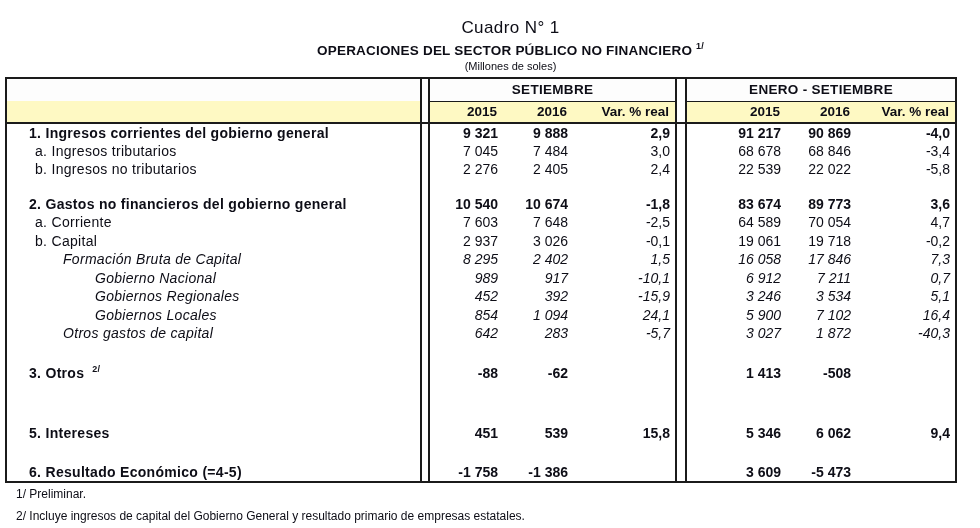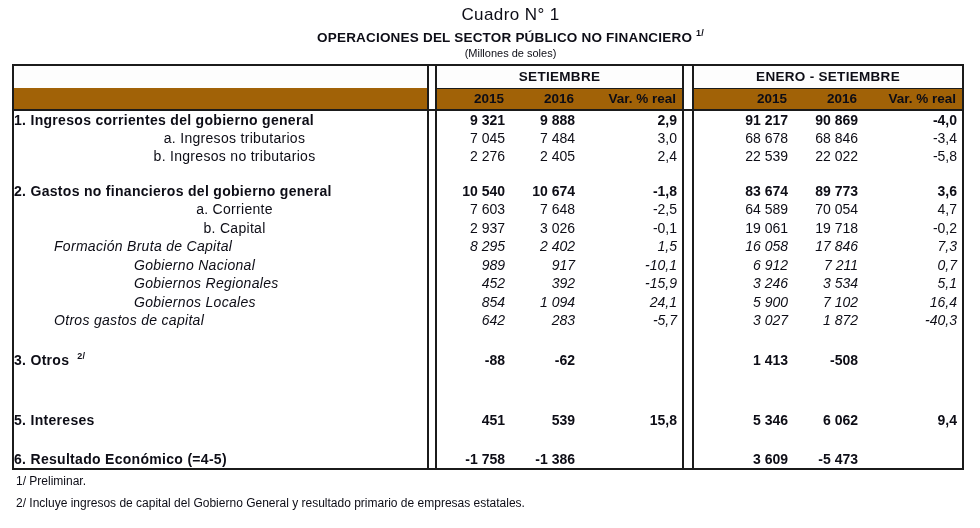"Cuadro N° 1" .titles { padding-top: 5px -> 18px }
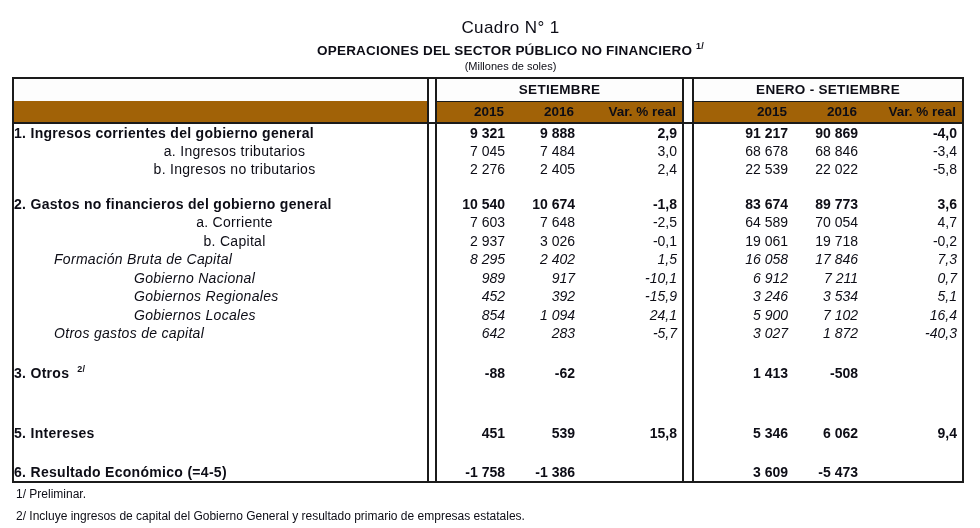"SETIEMBRE" table { margin: 5px 0 0 12px -> 5px 0 0 5px }
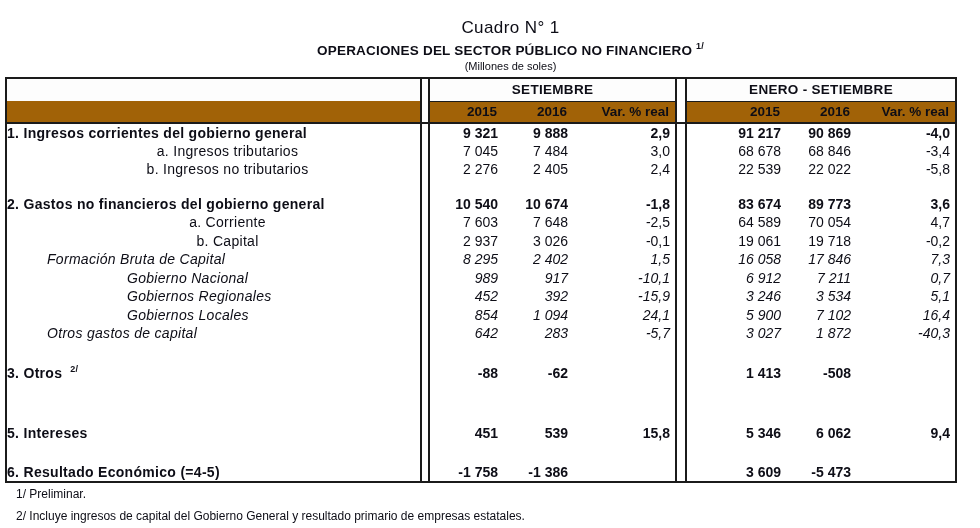"2015" tr.hdr2 { background: #a16207 -> #fef9c3 }
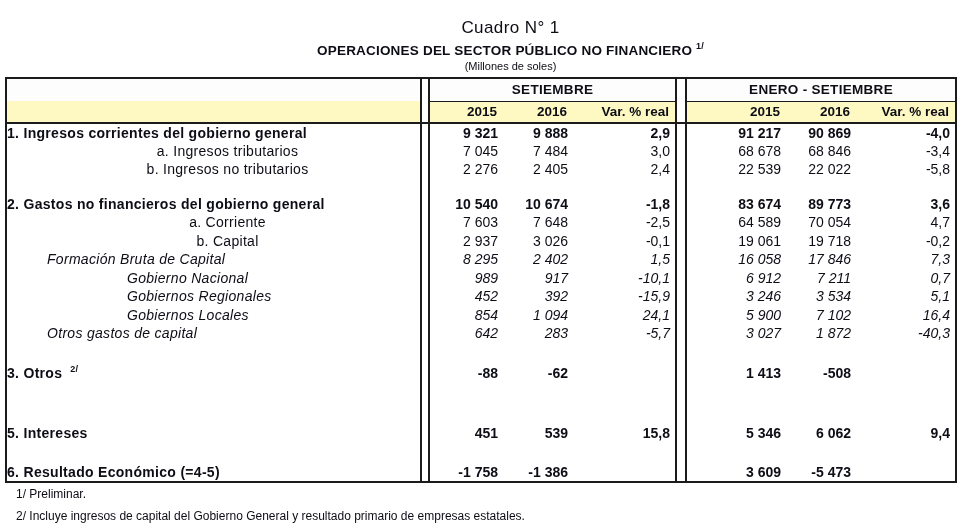"1. Ingresos corrientes del gobierno" .lab { padding-left: 0 -> 22px }
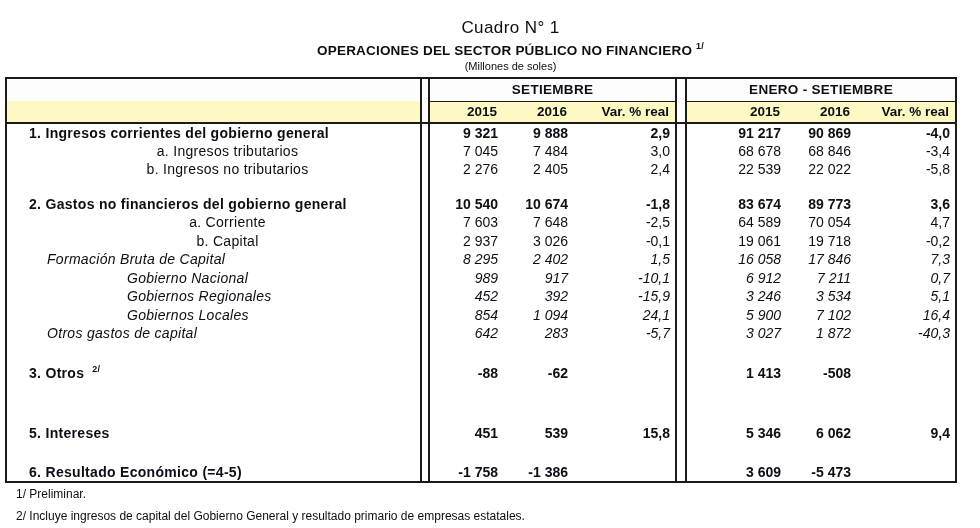"a. Ingresos tributarios" .ind1 { text-align: center -> none }
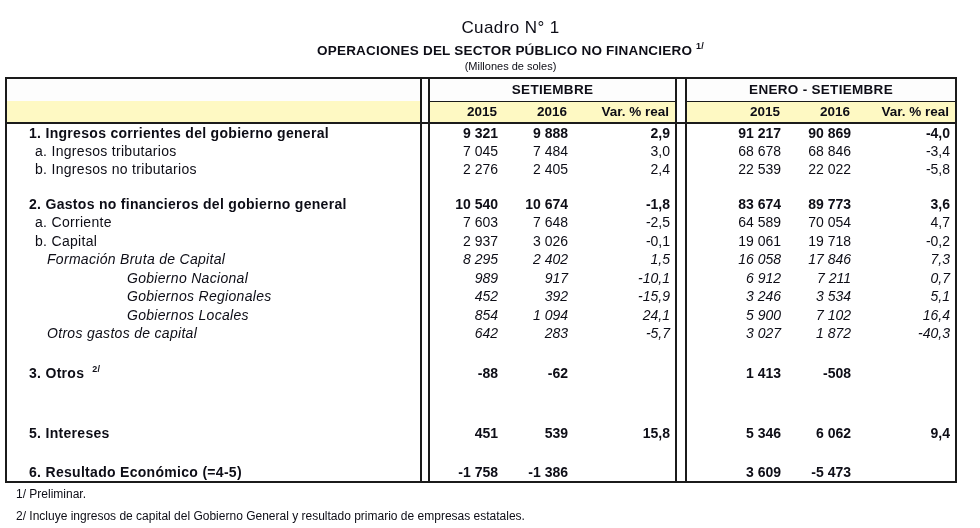"Formación Bruta de Capital" .ind2 { padding-left: 40px -> 56px }
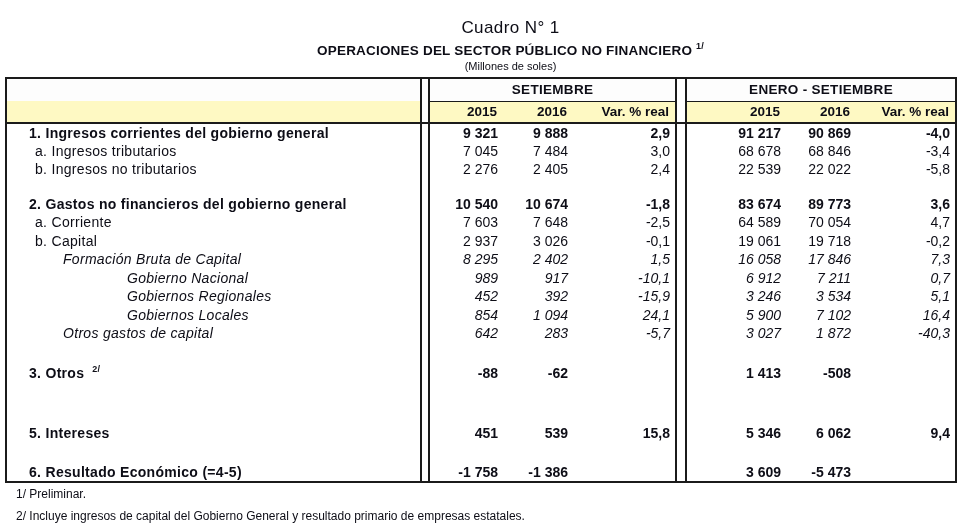"Gobierno Nacional" .ind3 { padding-left: 120px -> 88px }
